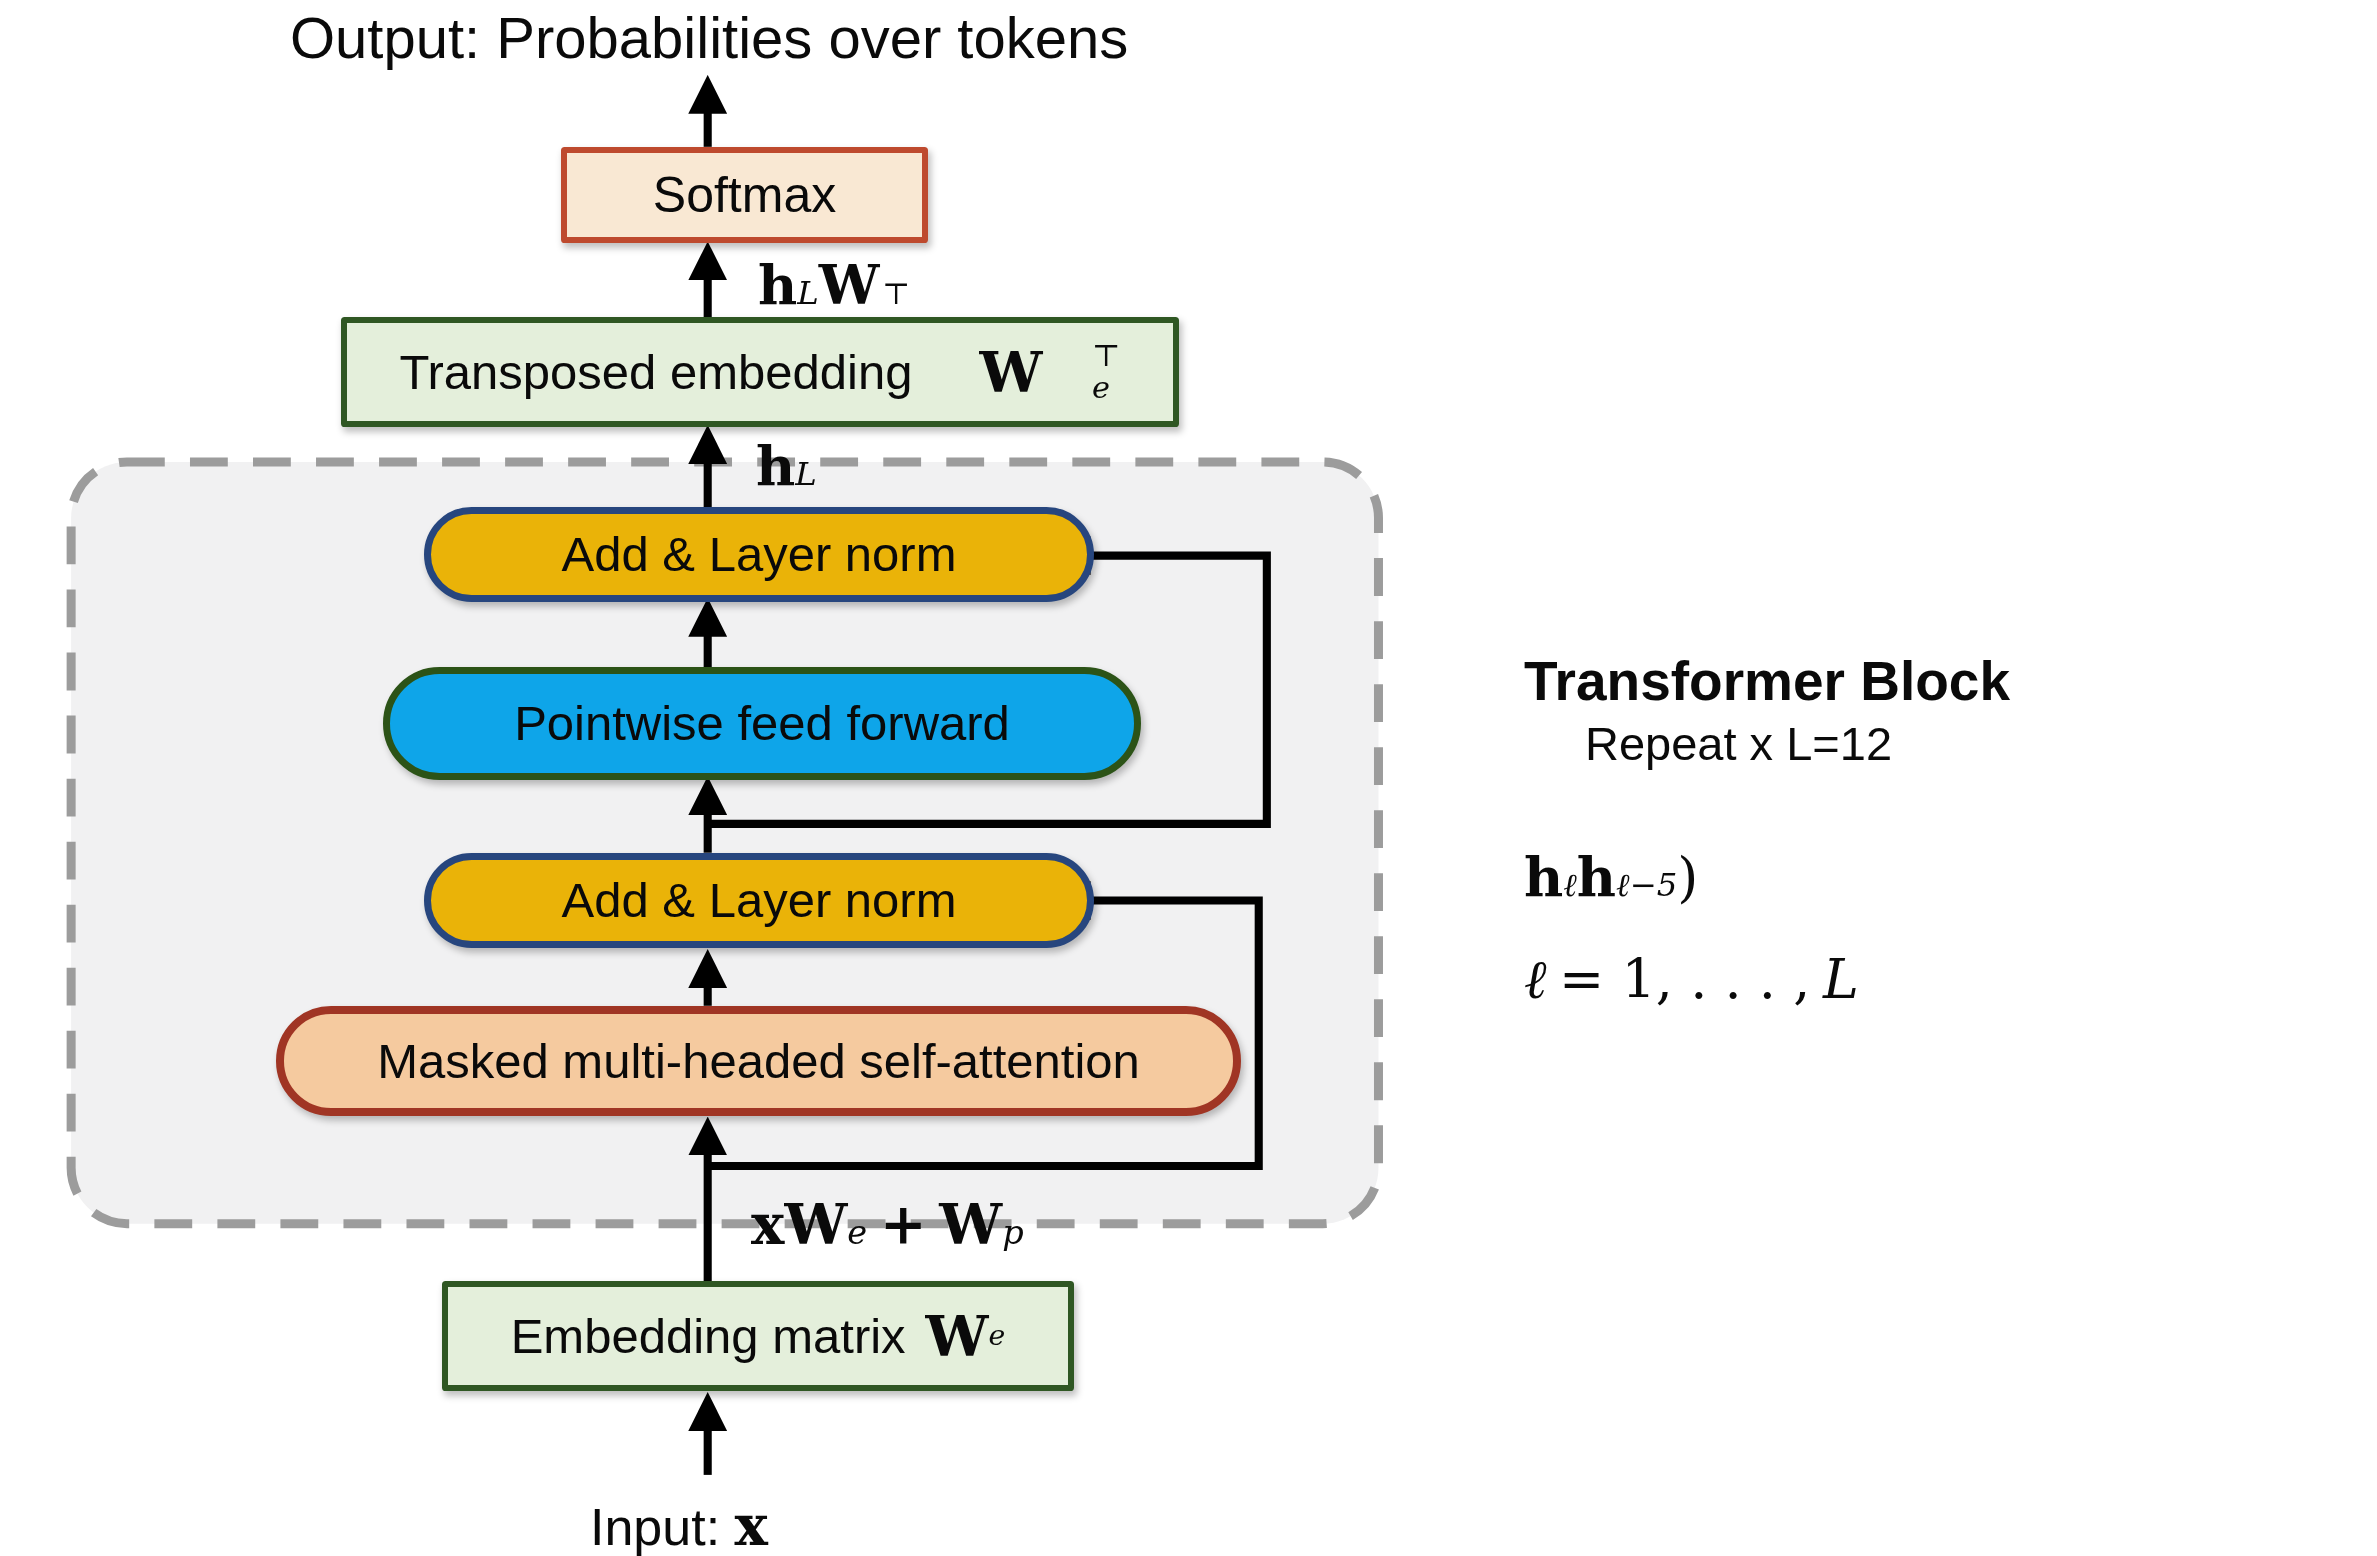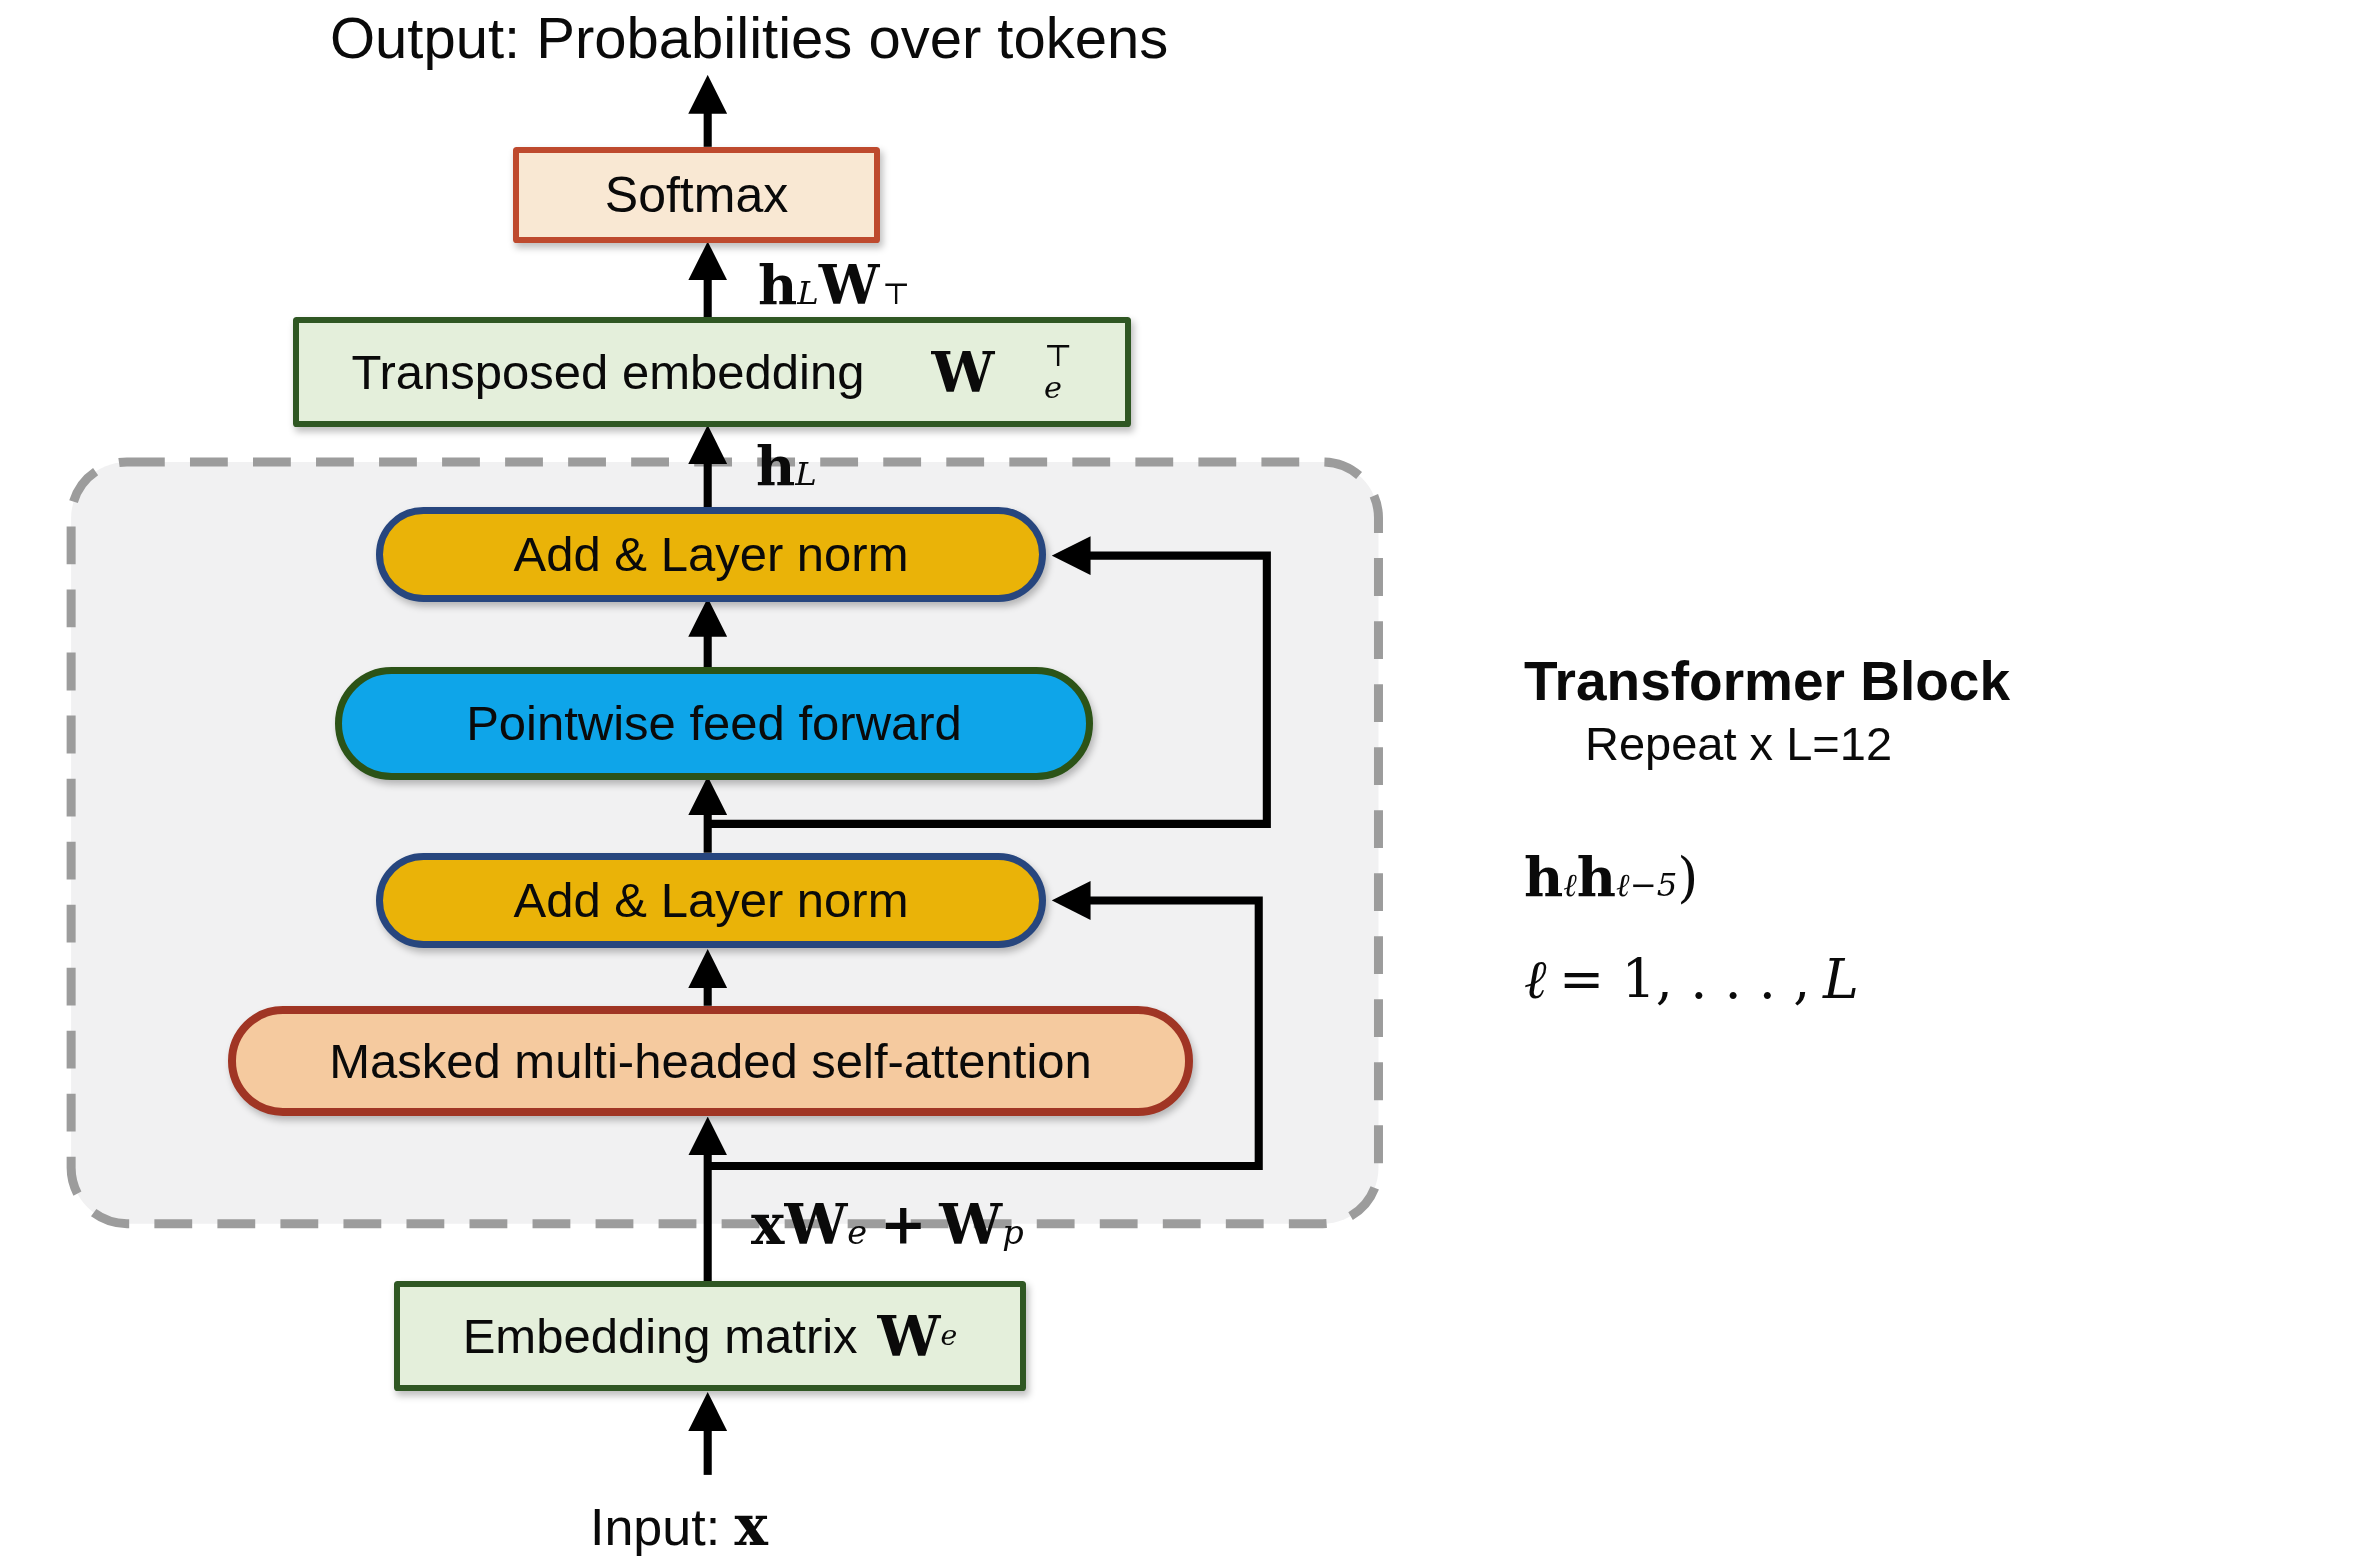"Output: Probabilities over tokens" div.abs { margin-left: 40px -> none }
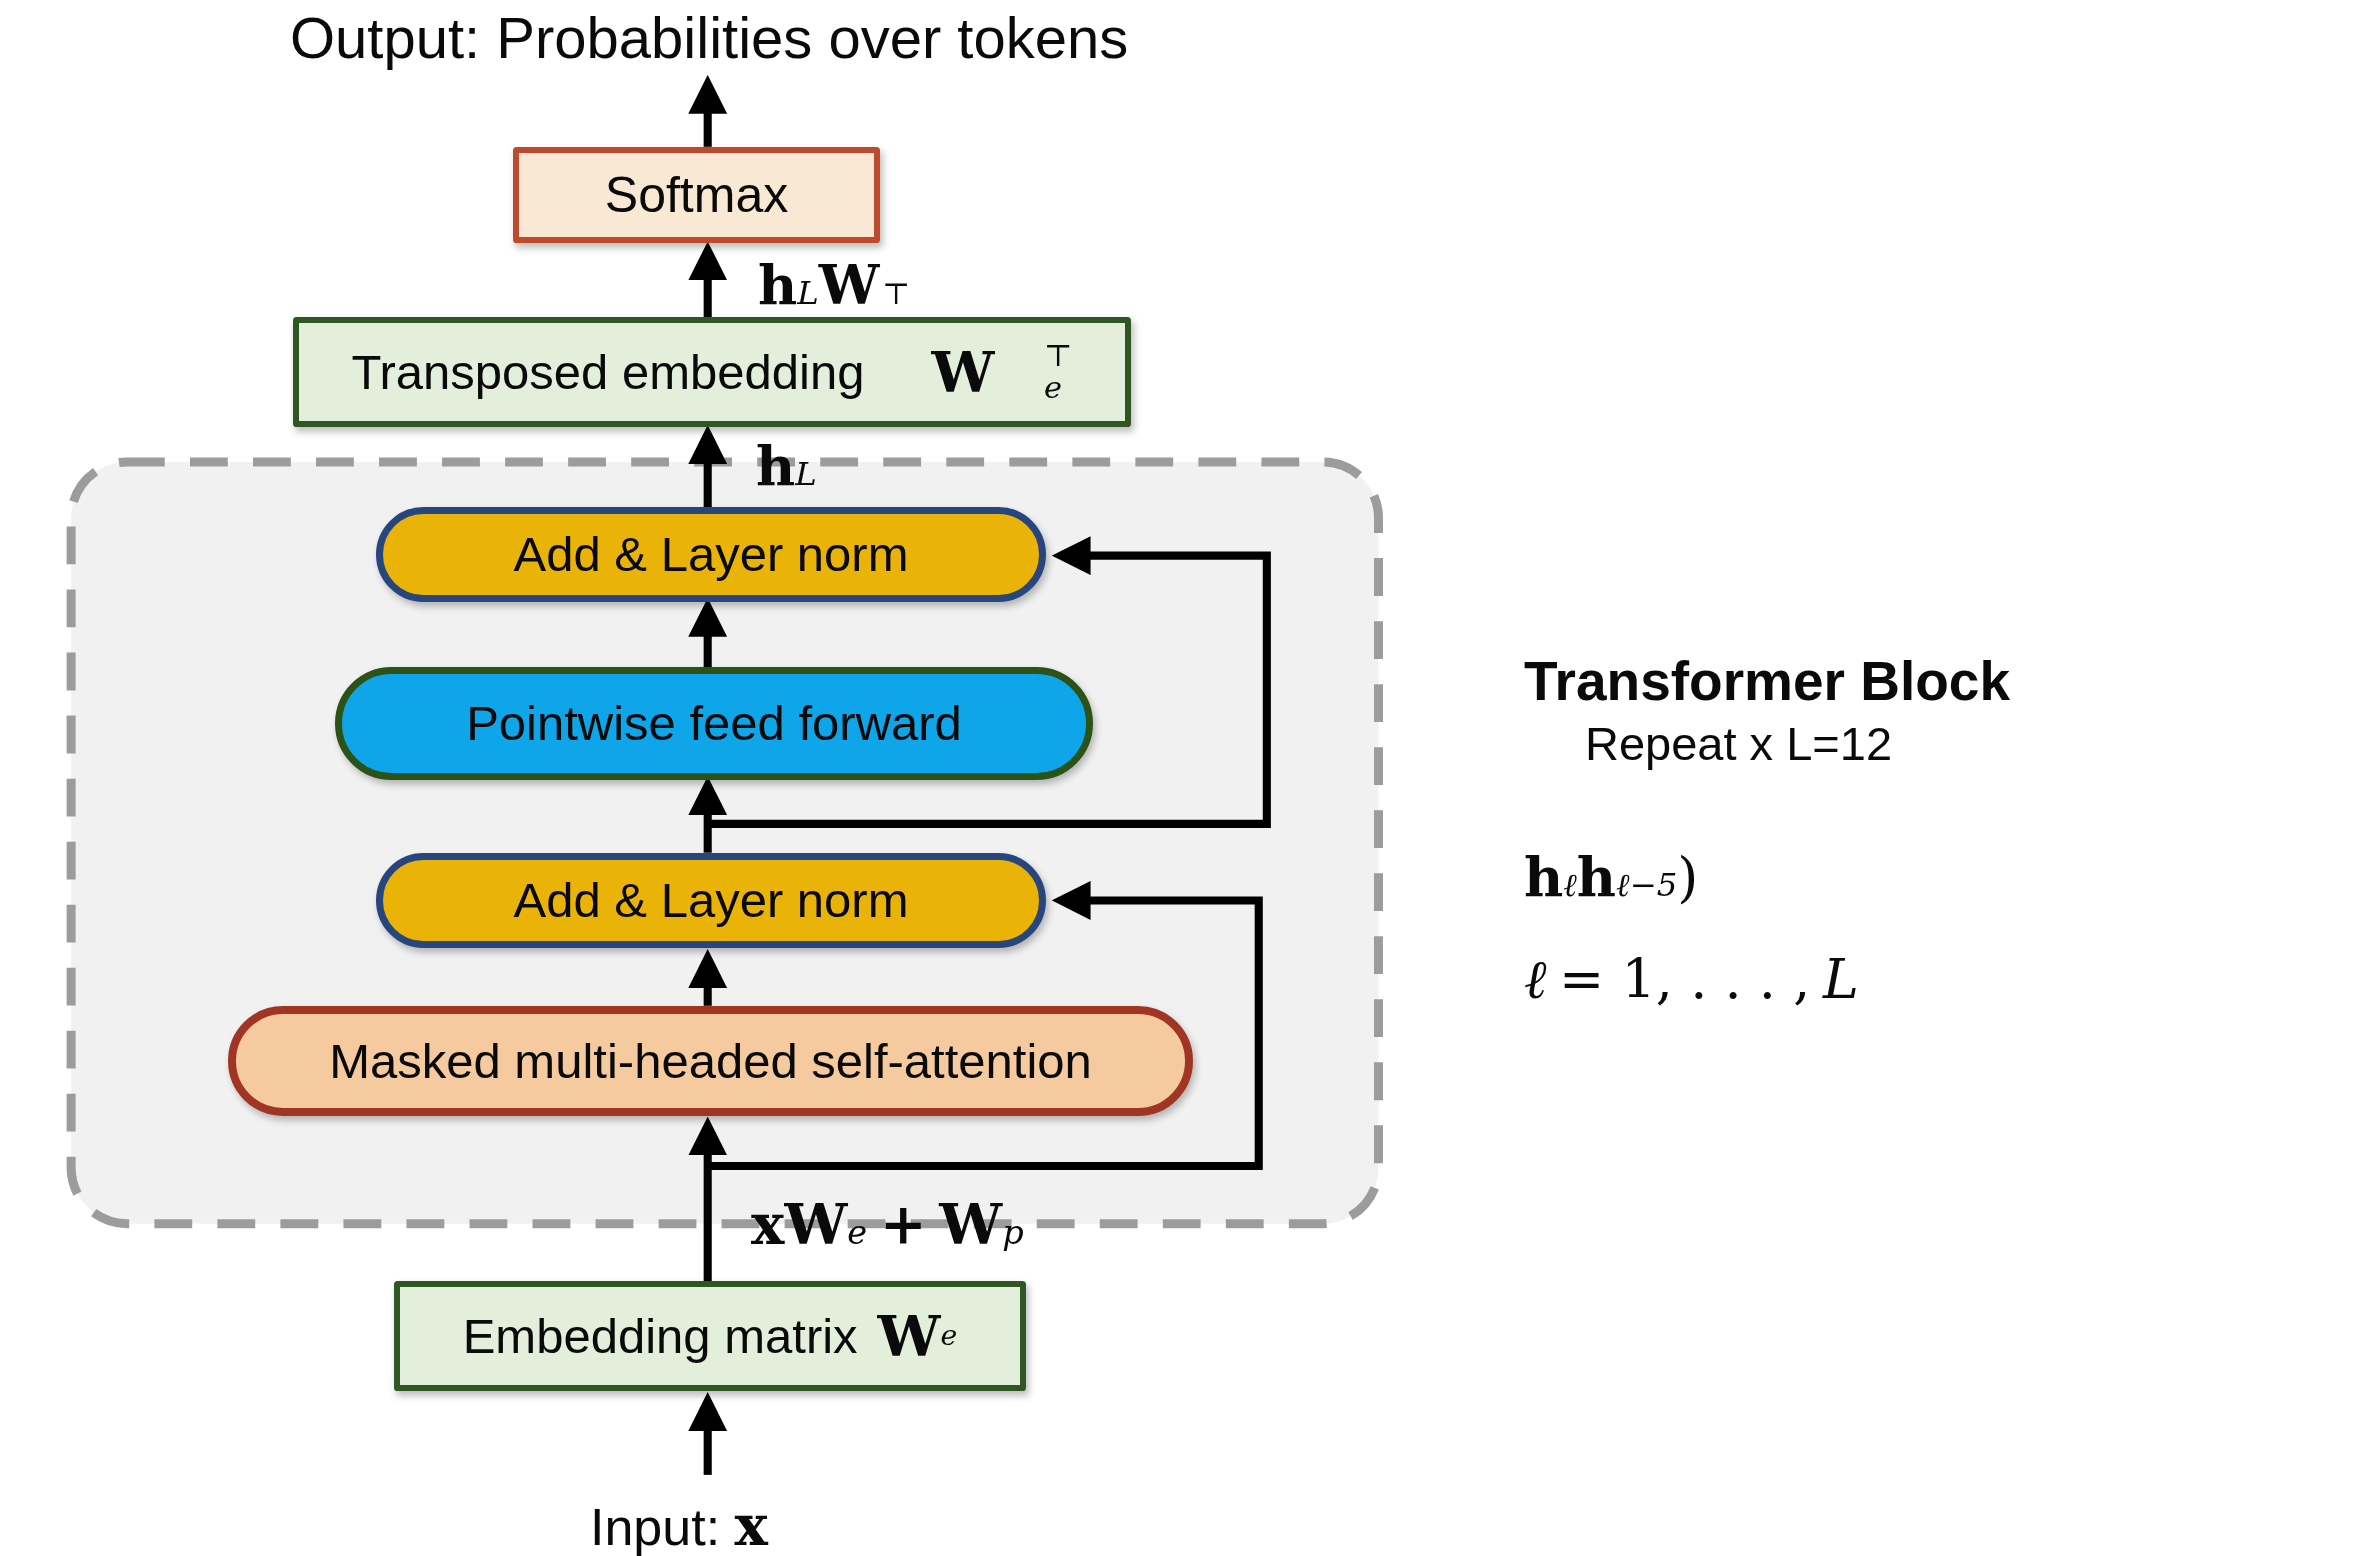"Softmax" .node { margin-left: none -> 48px }
